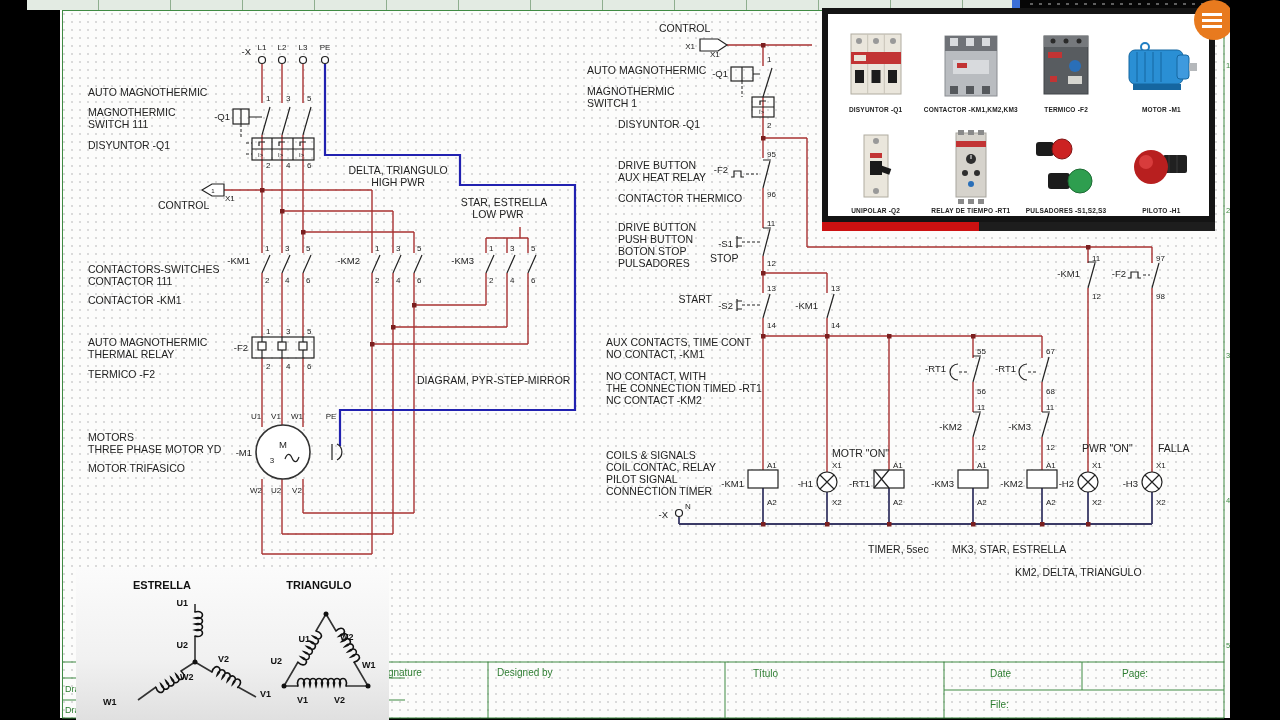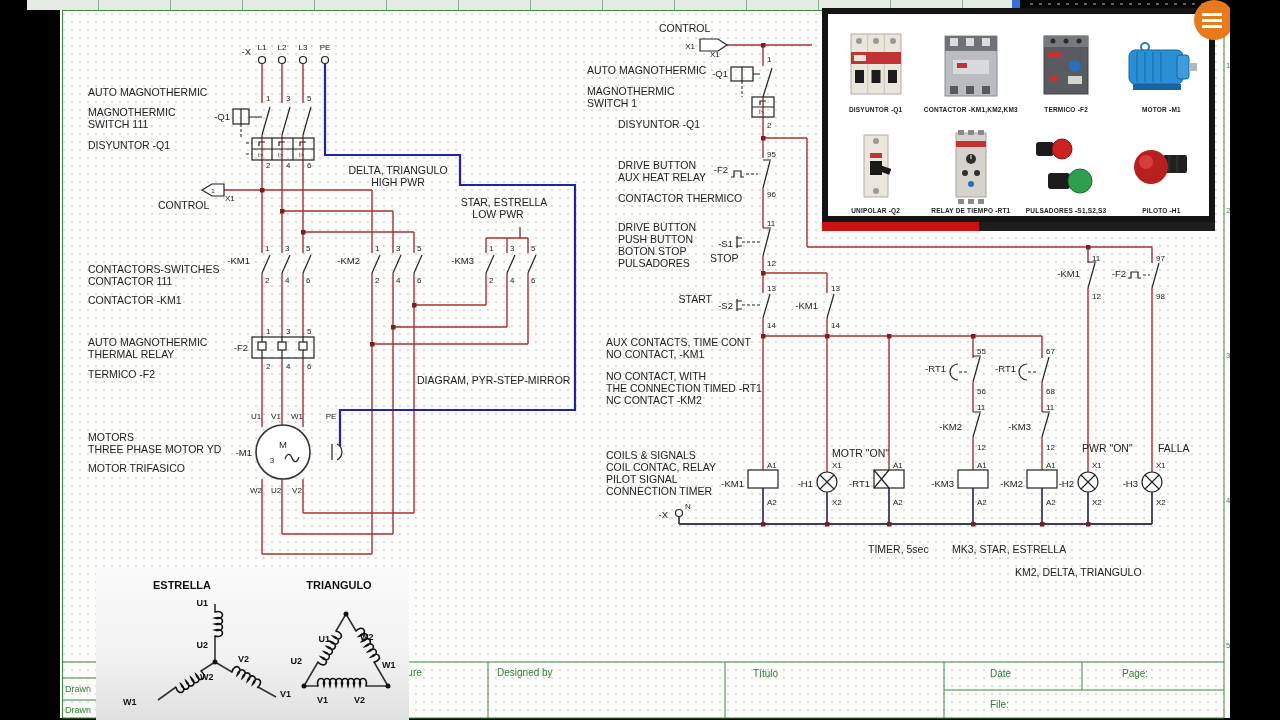"ESTRELLA" .inset { left: 96px -> 76px }
